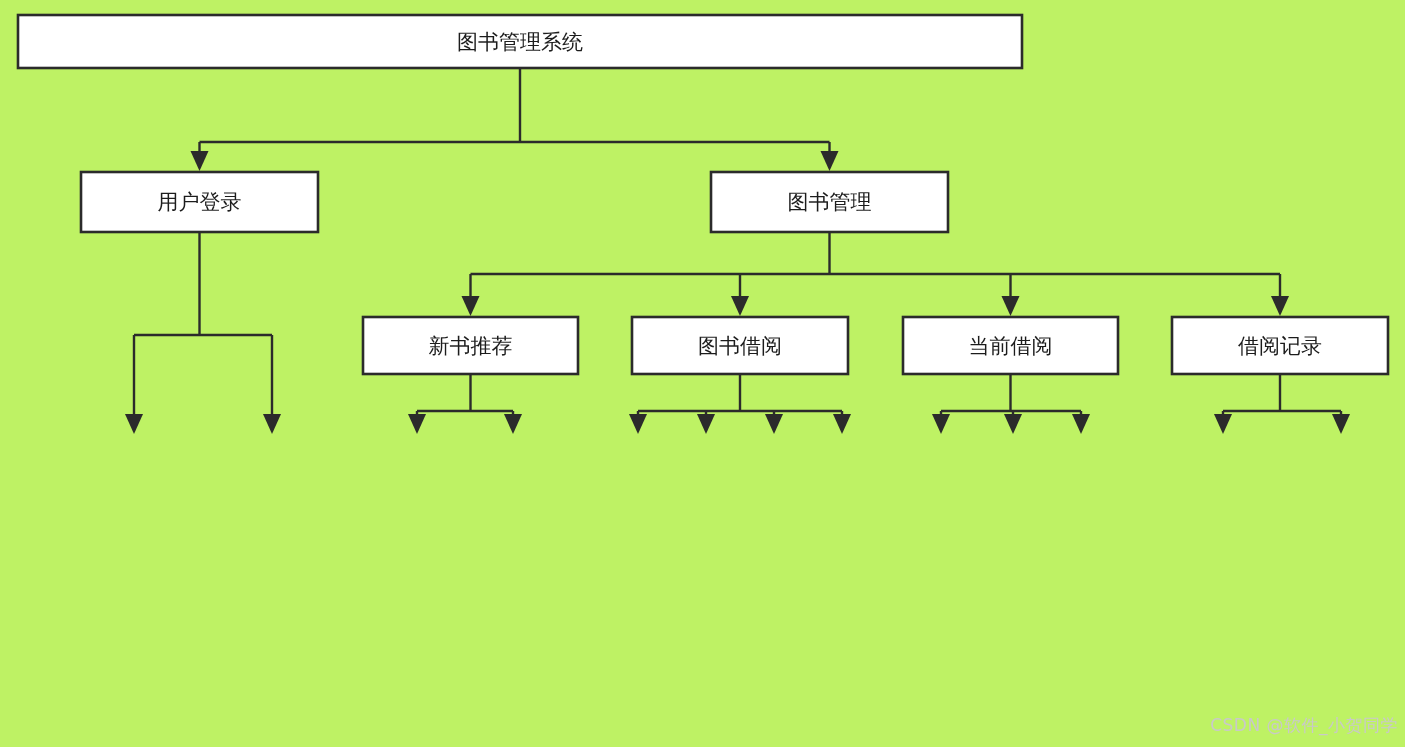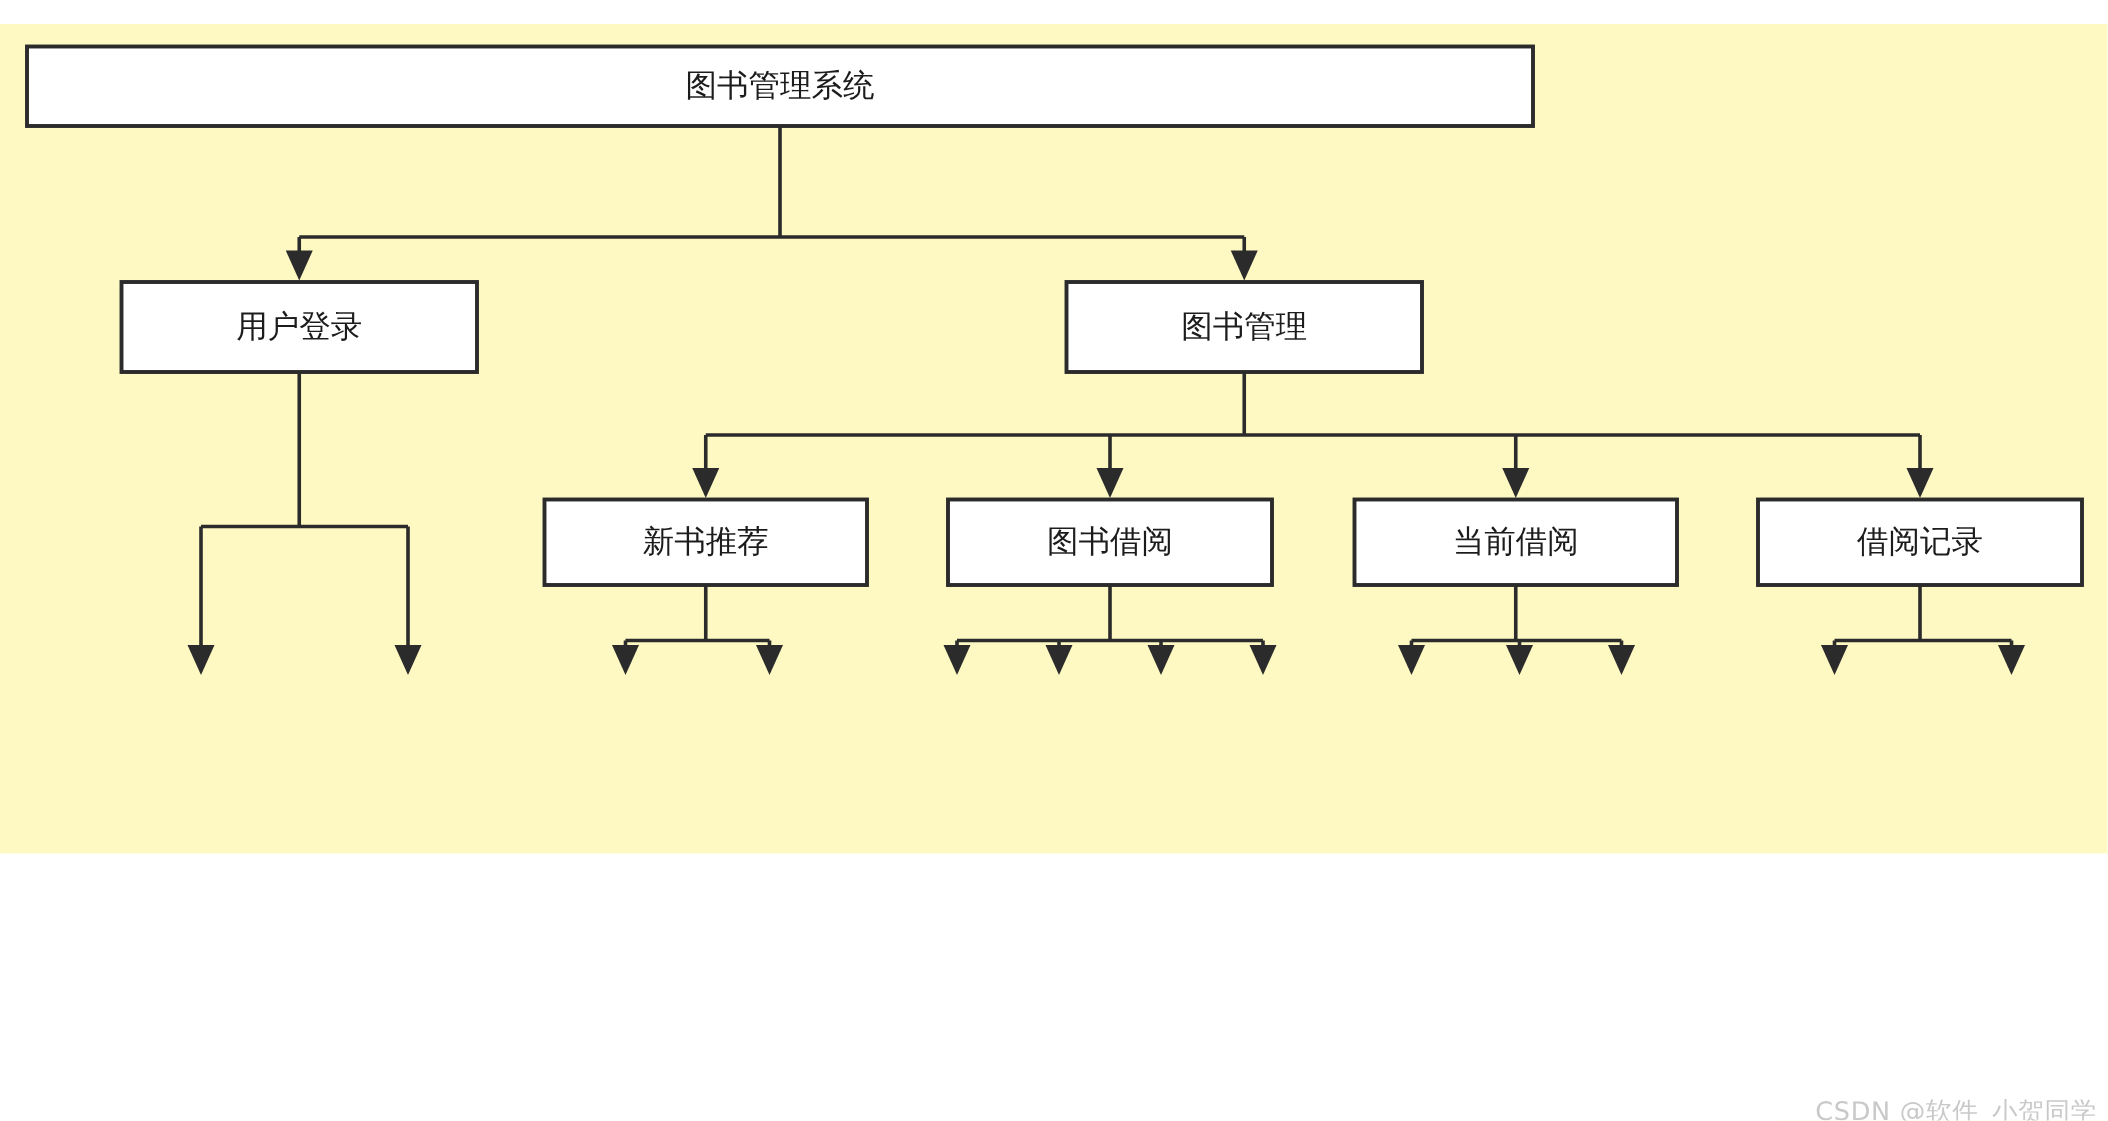"图书管理系统" #diagram-root { background: #fef9c3 -> #bef264; height: 553px -> 747px; margin-top: 16px -> none }
